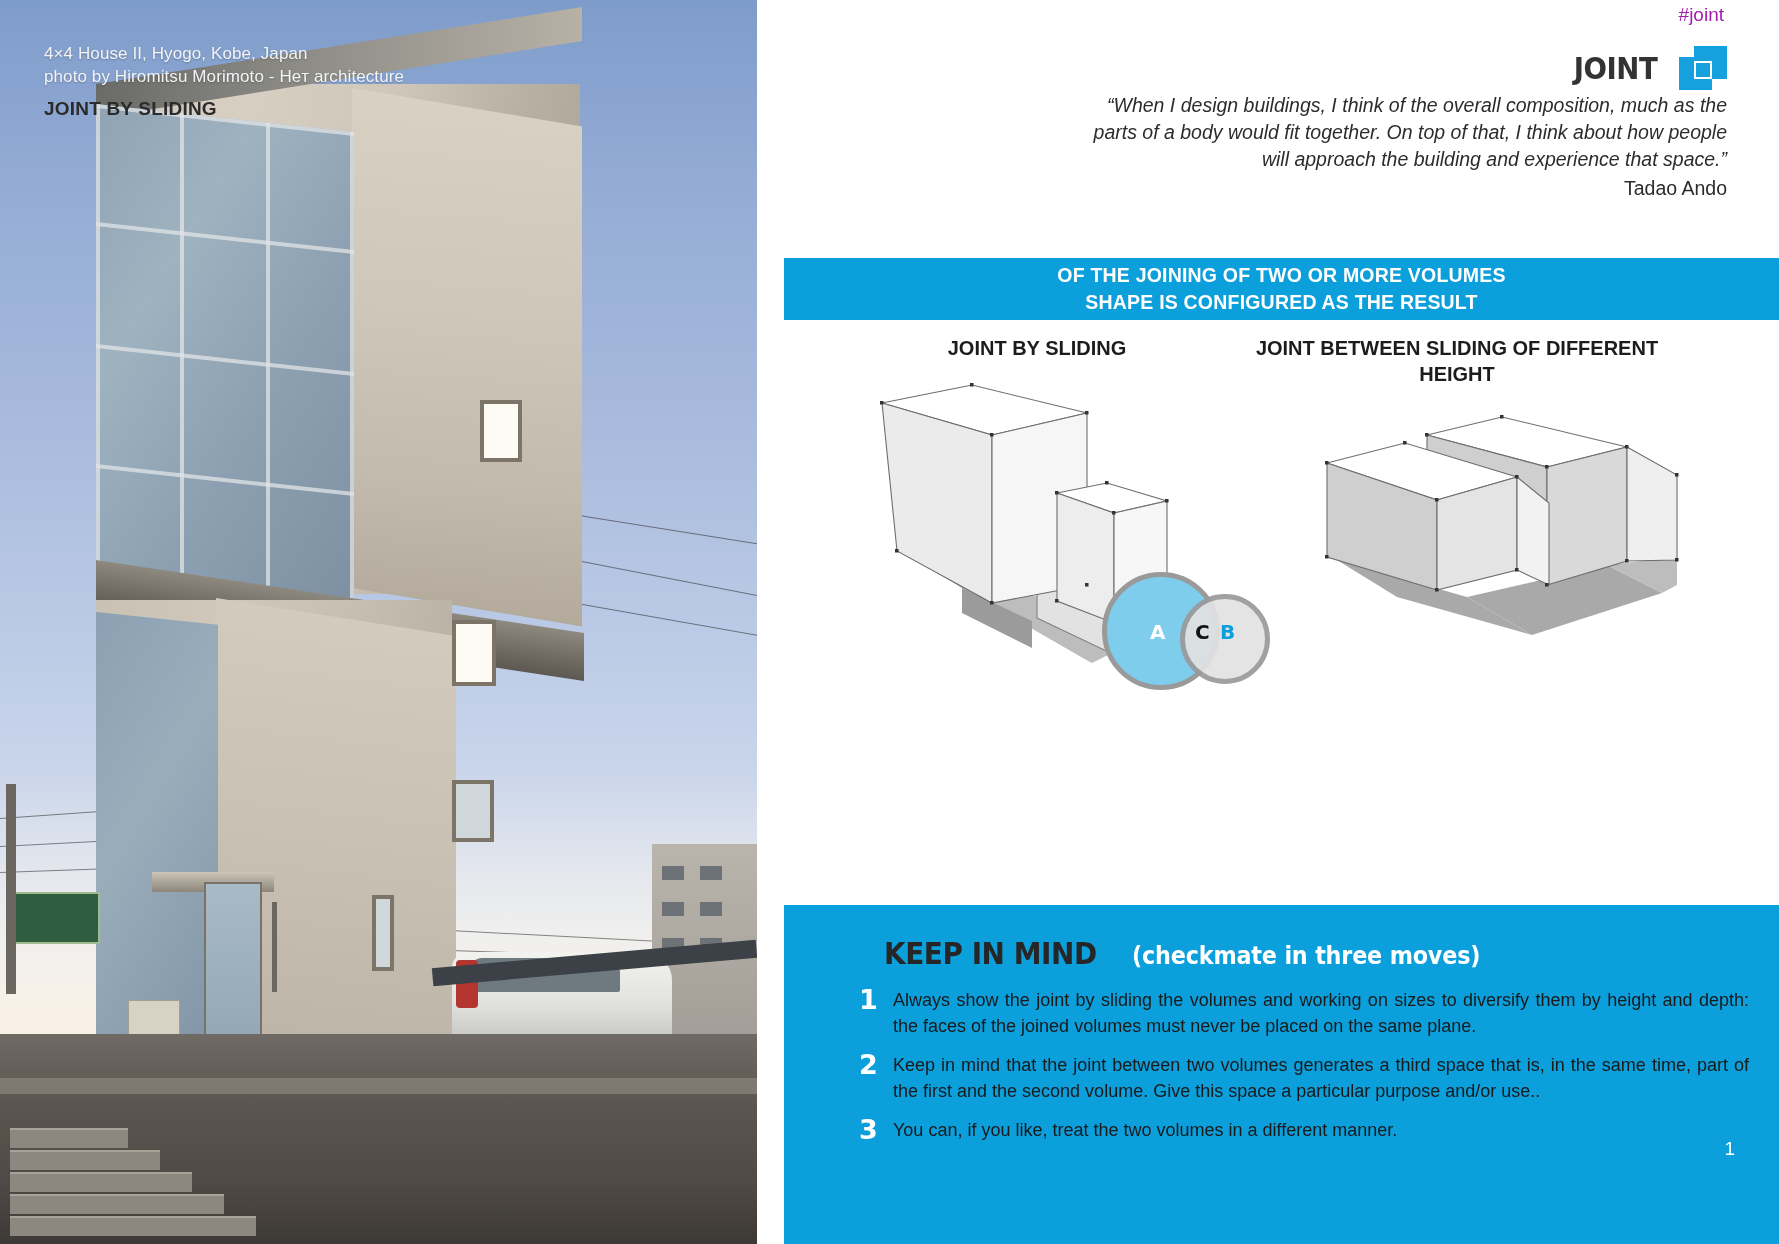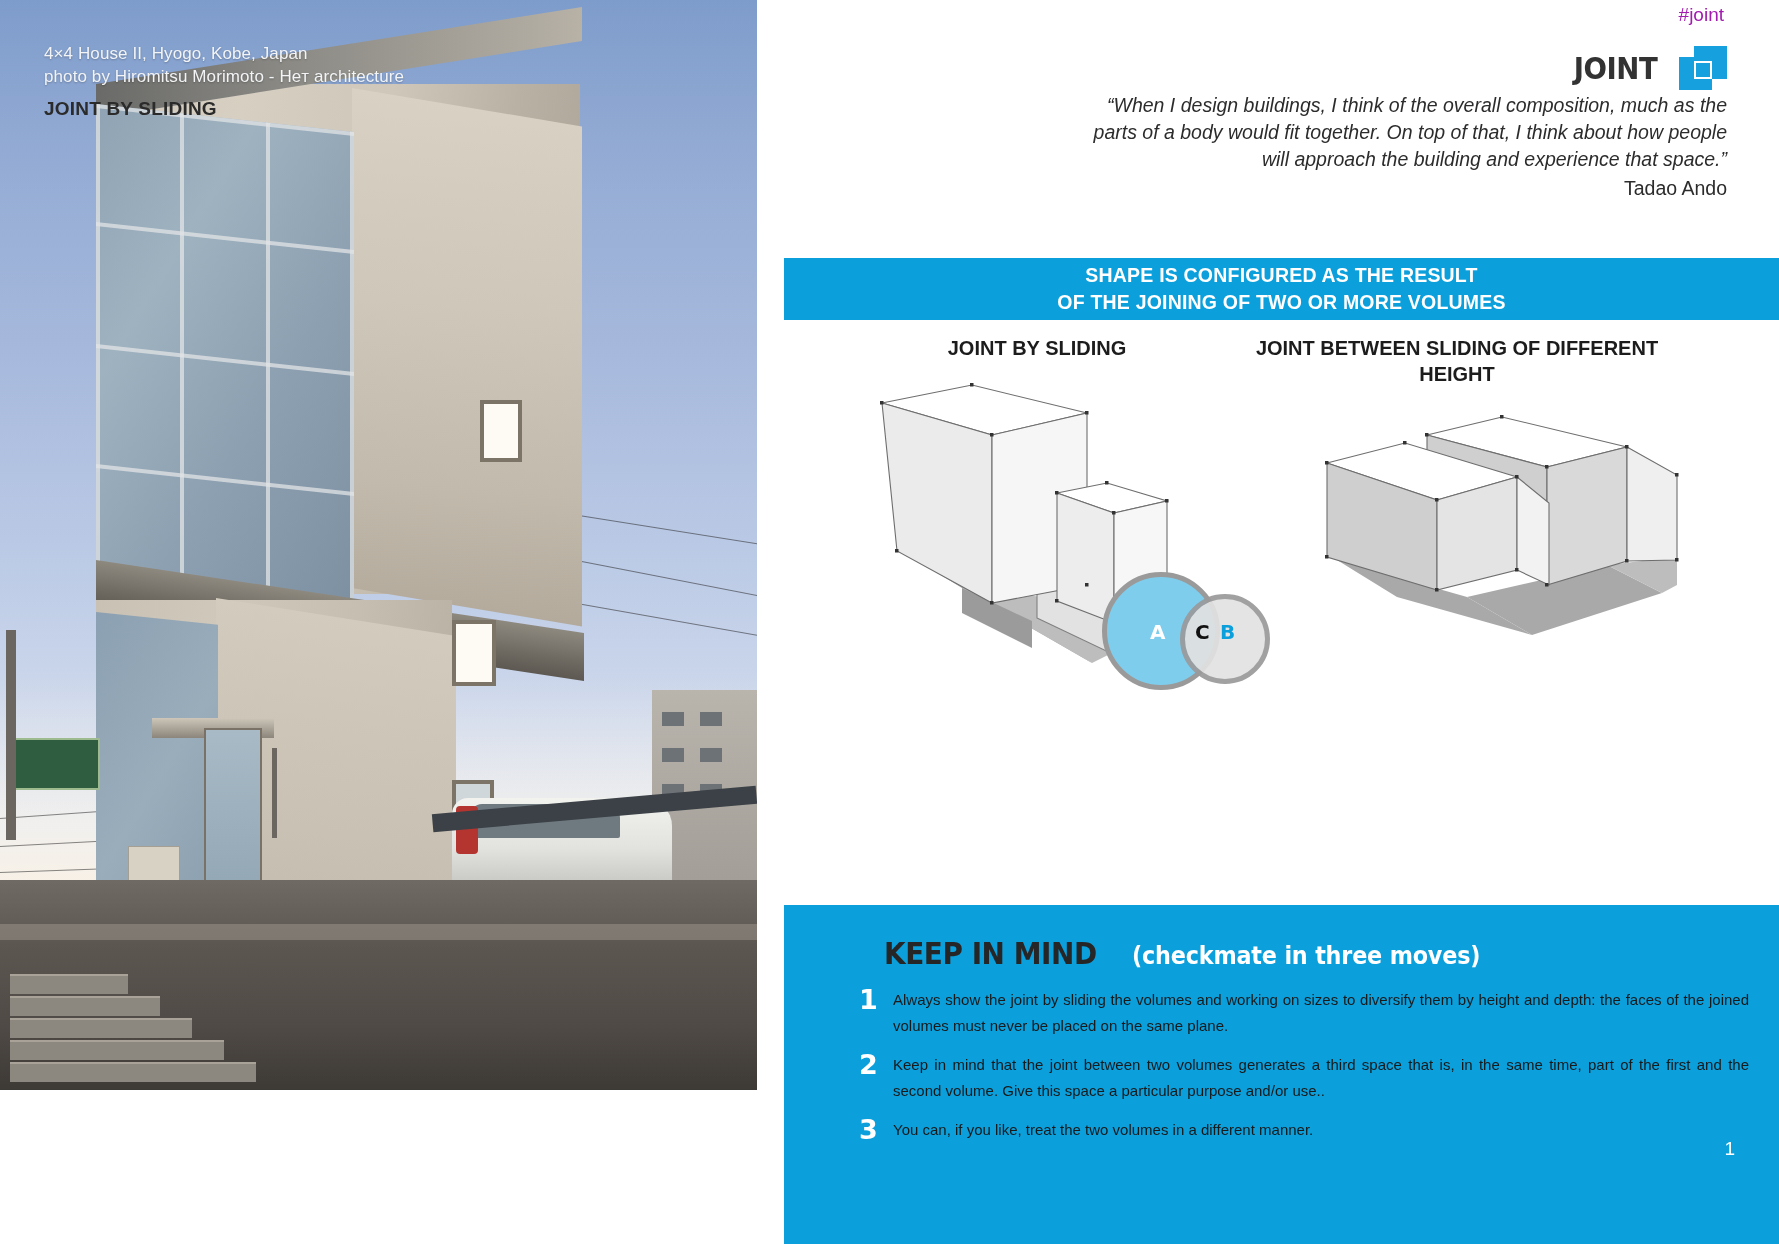"4×4 House II, Hyogo, Kobe," #photo-panel { height: 1090px -> 1244px }
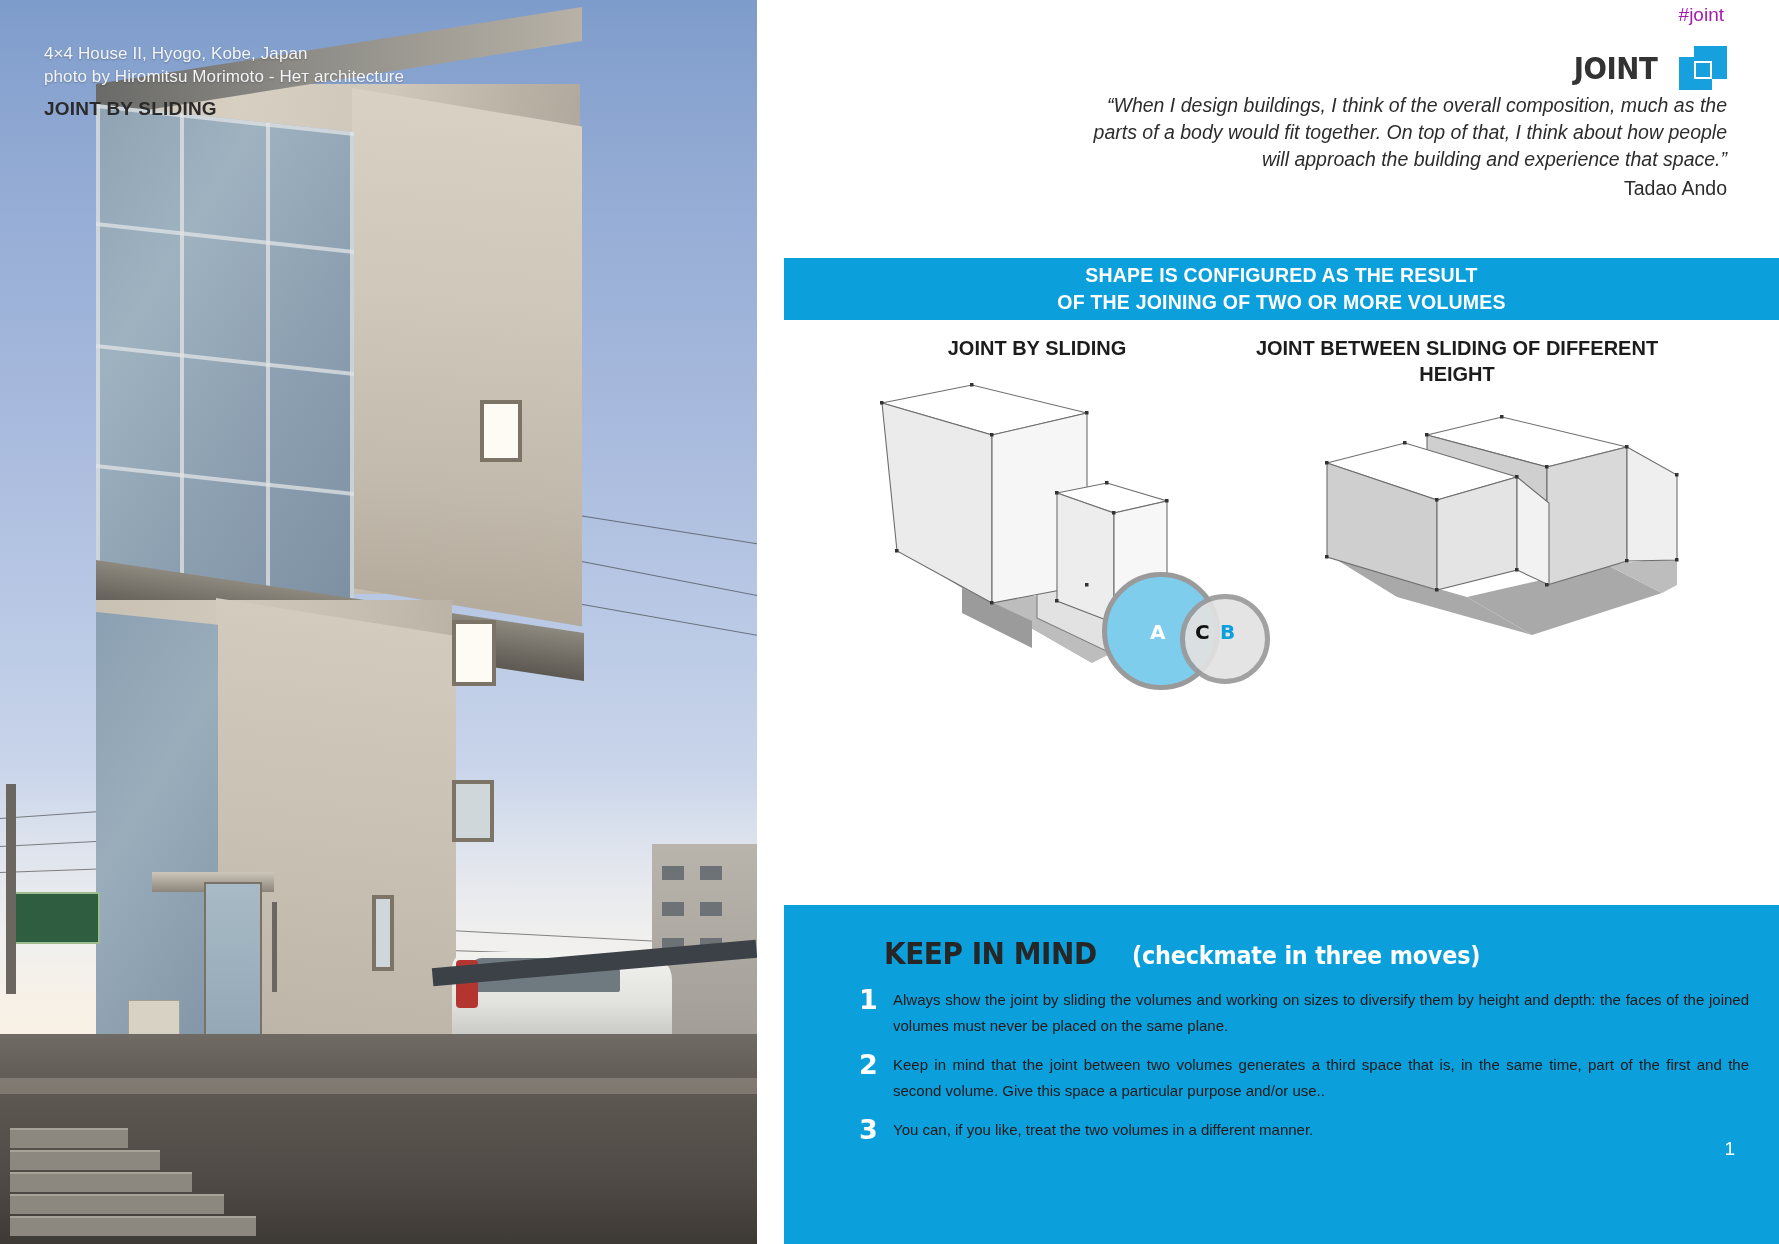"SHAPE IS CONFIGURED AS THE" div { order: before "OF THE JOINING OF TWO" -> after "OF THE JOINING OF TWO" }
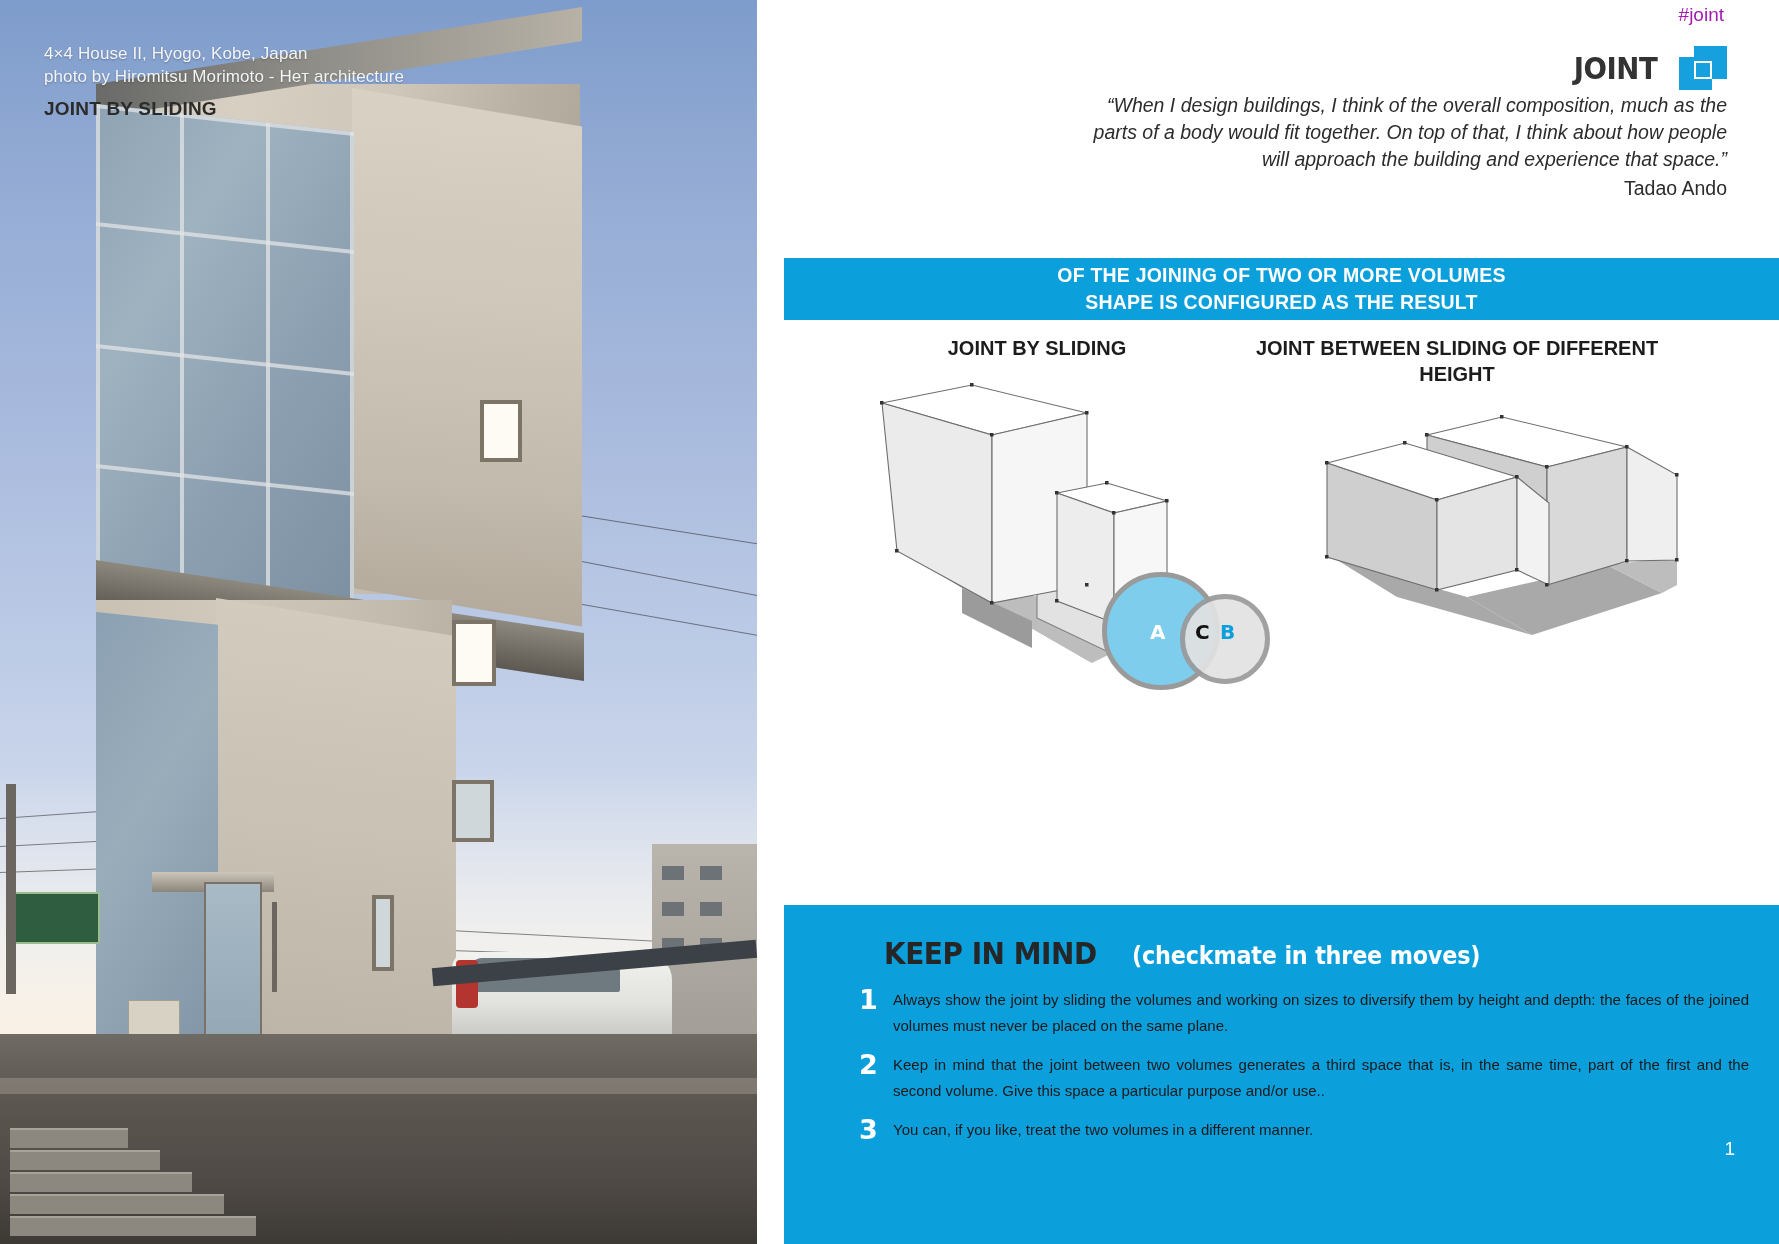"Always show the joint by" .kim-txt { font-size: 15px -> 18px }
